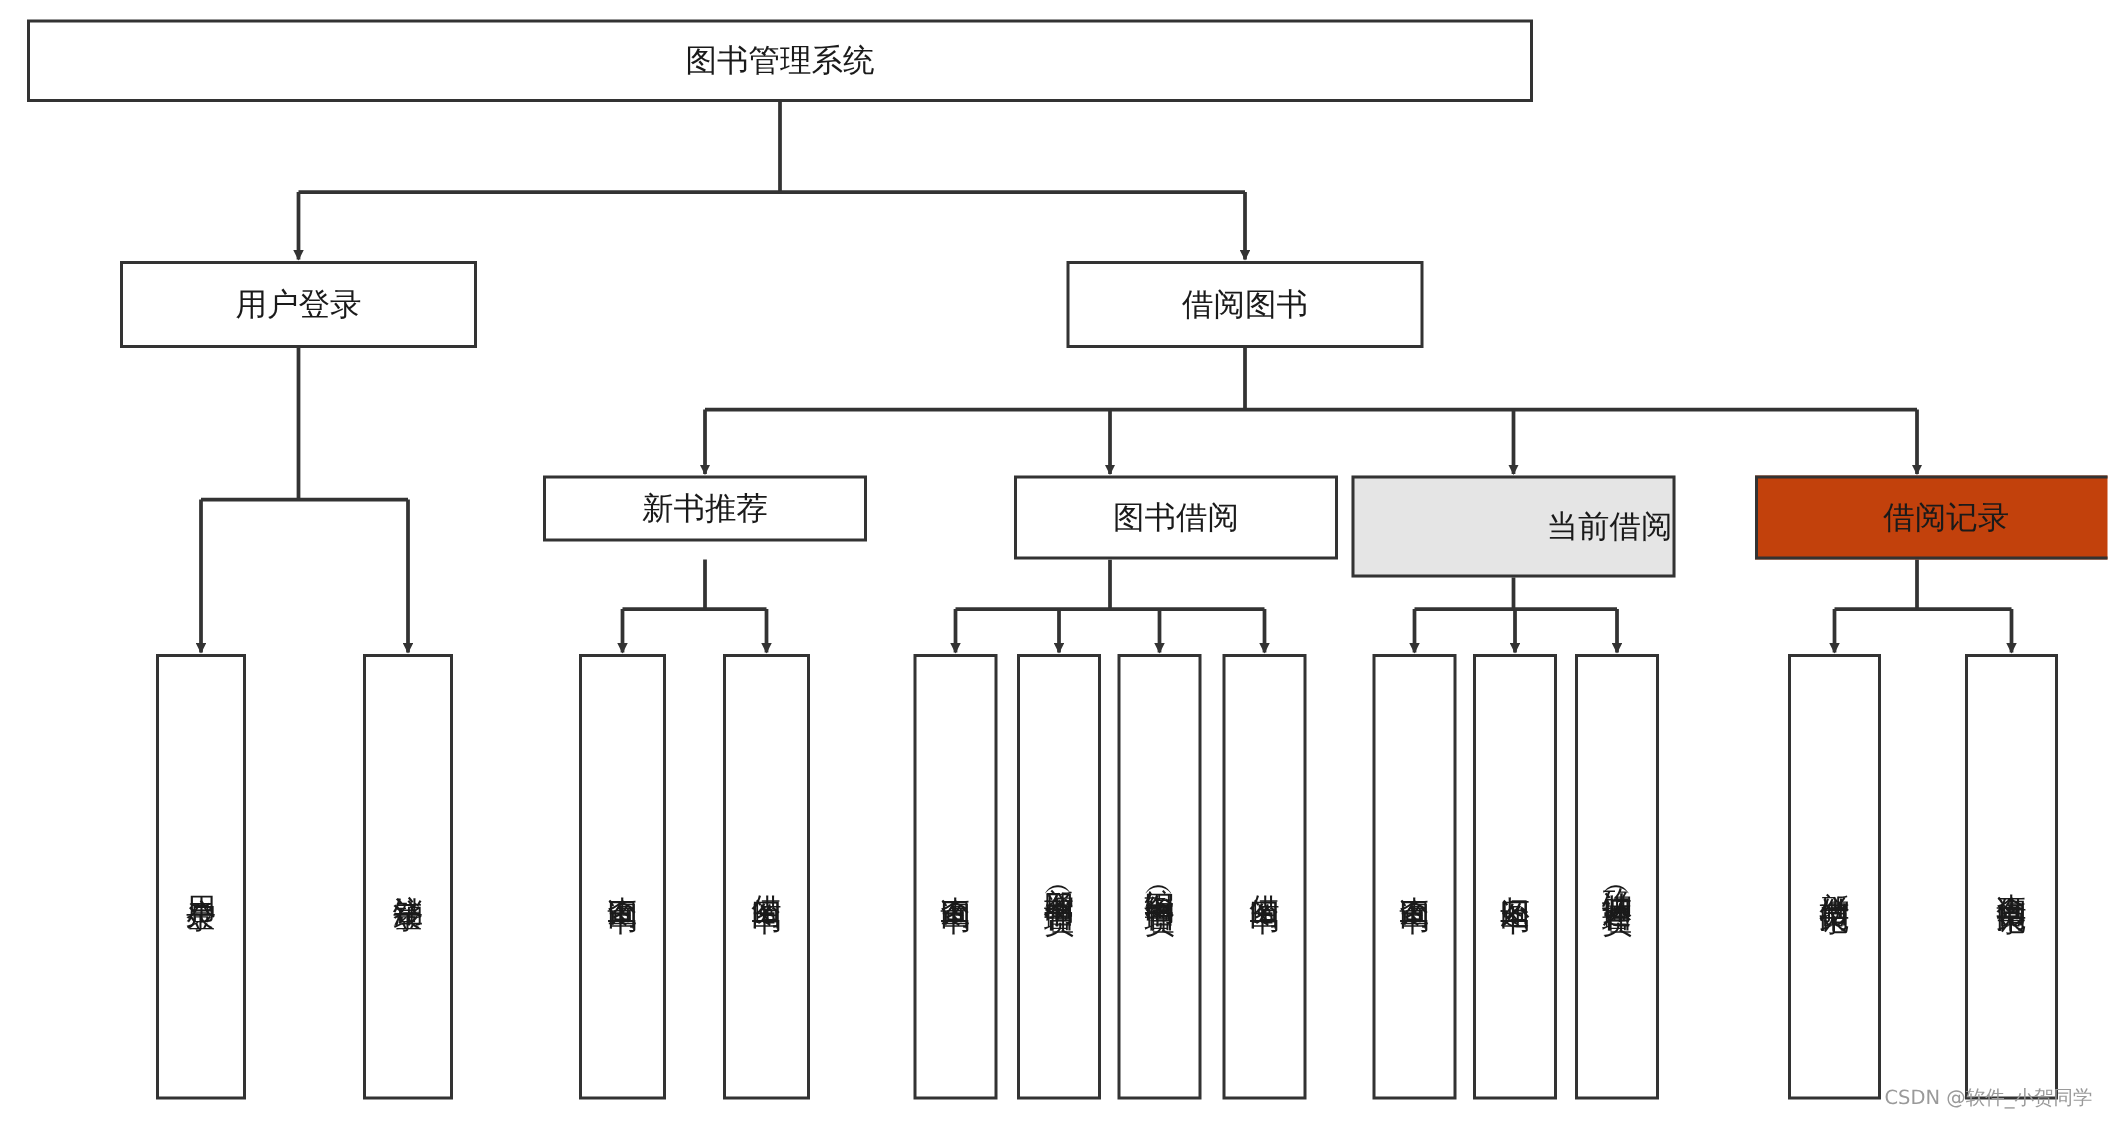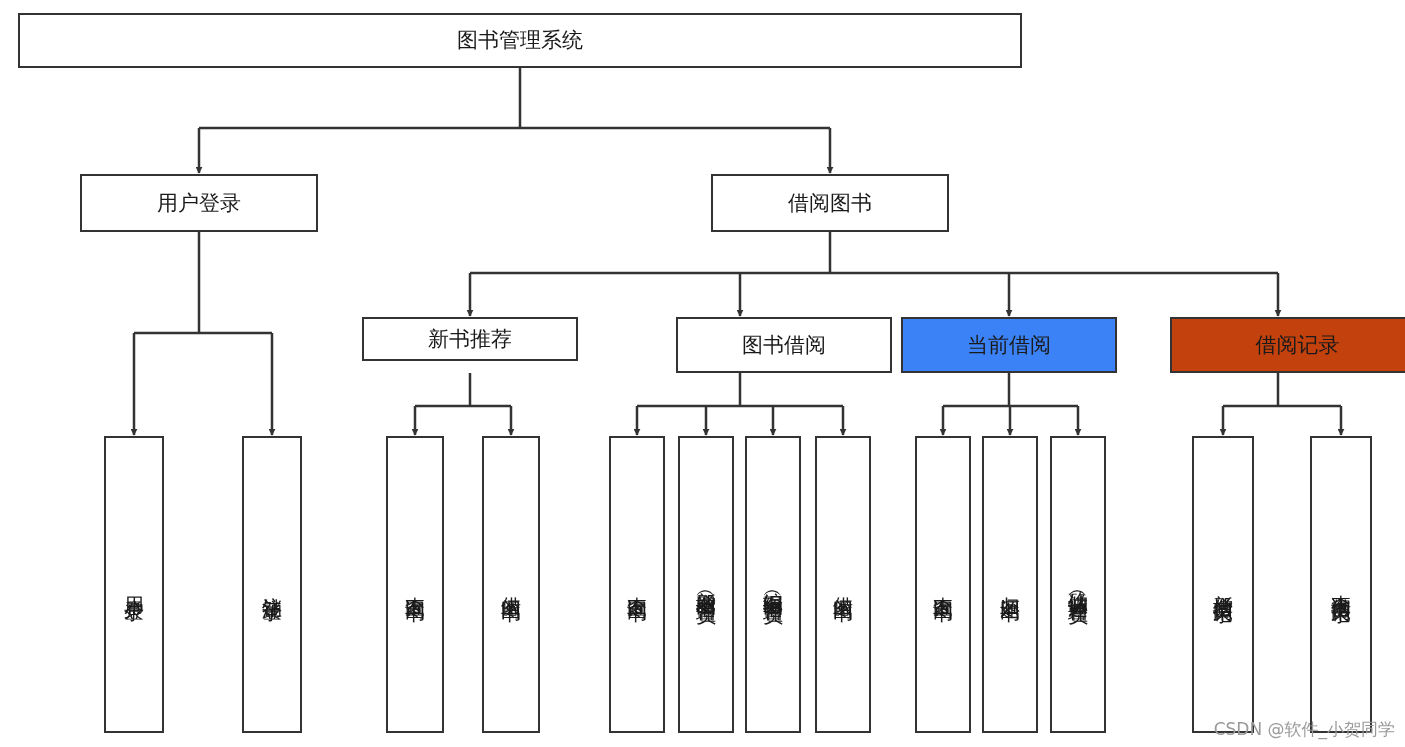"当前借阅" div.node { background: #3b82f6 -> #e5e5e5; height: 56px -> 68px; justify-content: none -> flex-end }
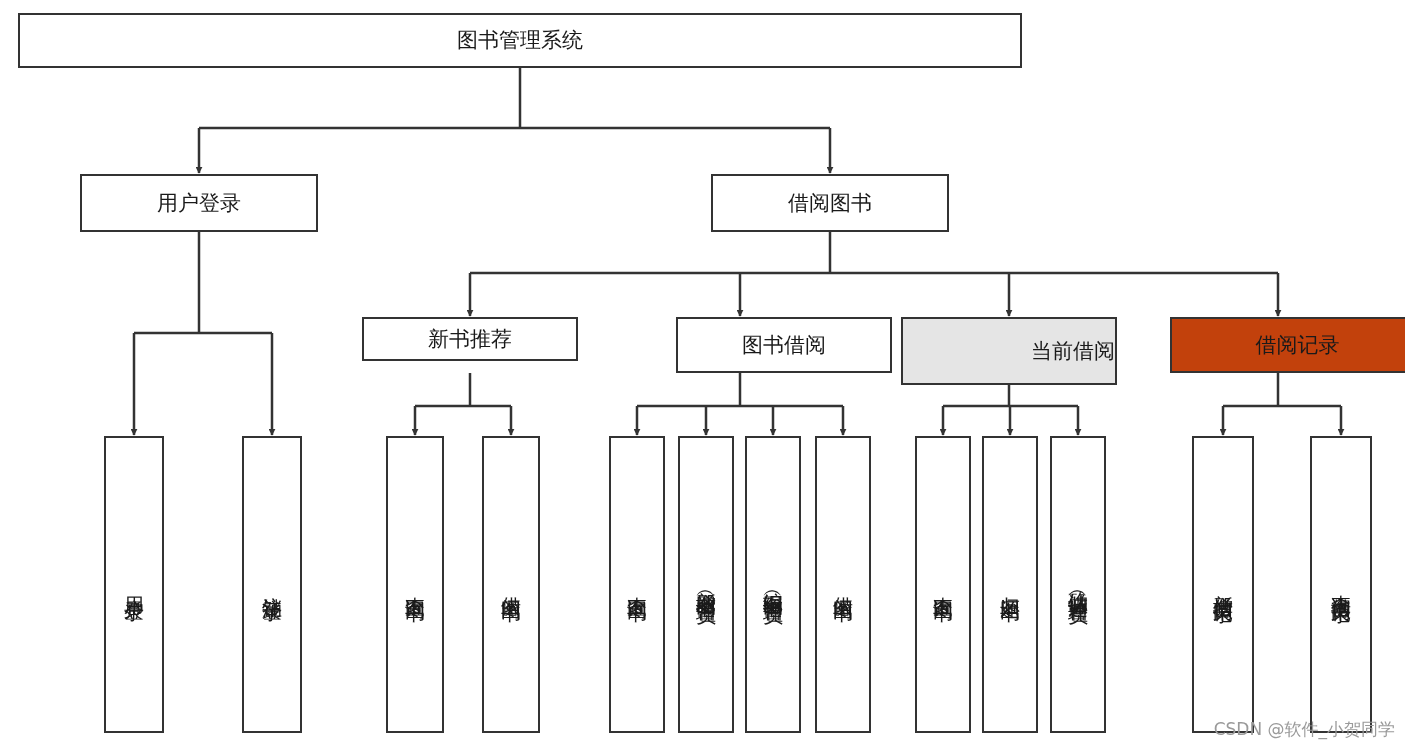"CSDN @软件_小贺同学" #watermark { font-size: 17px -> 13px }
